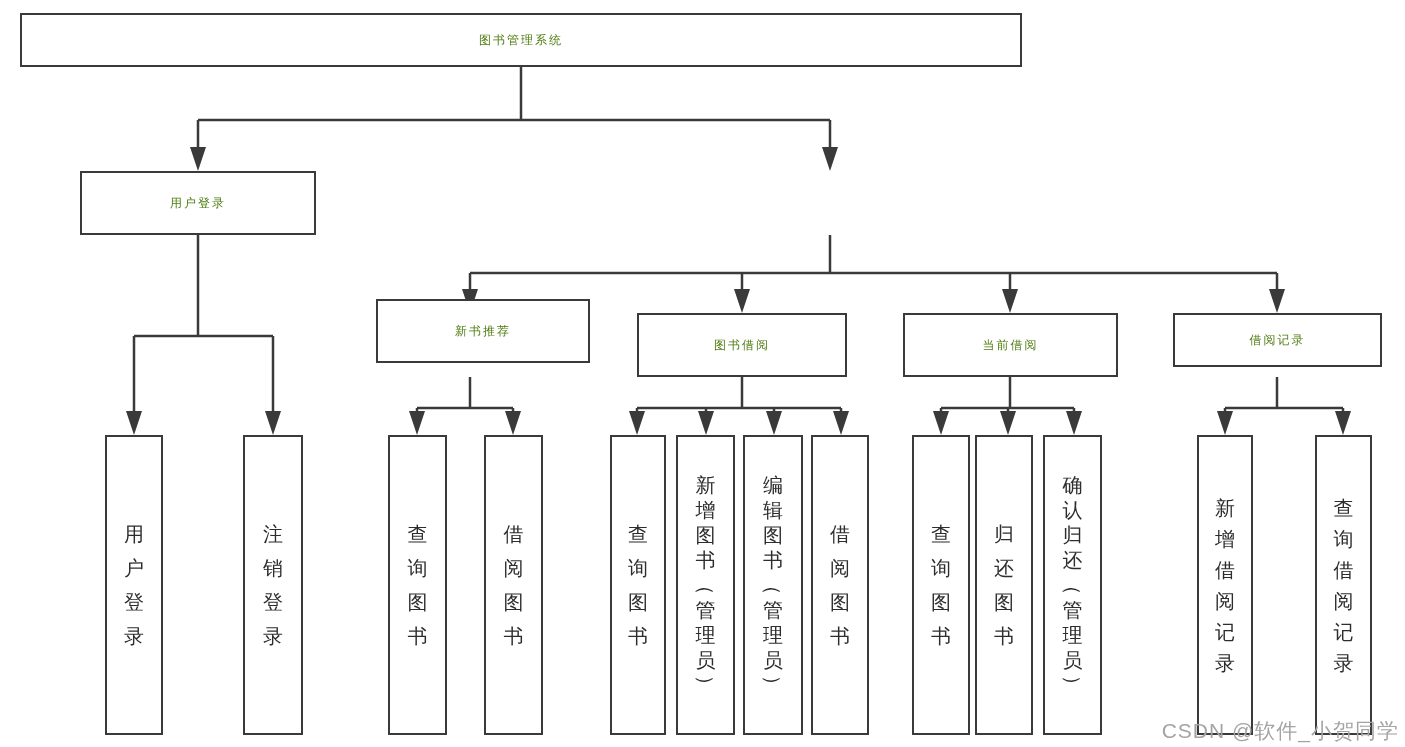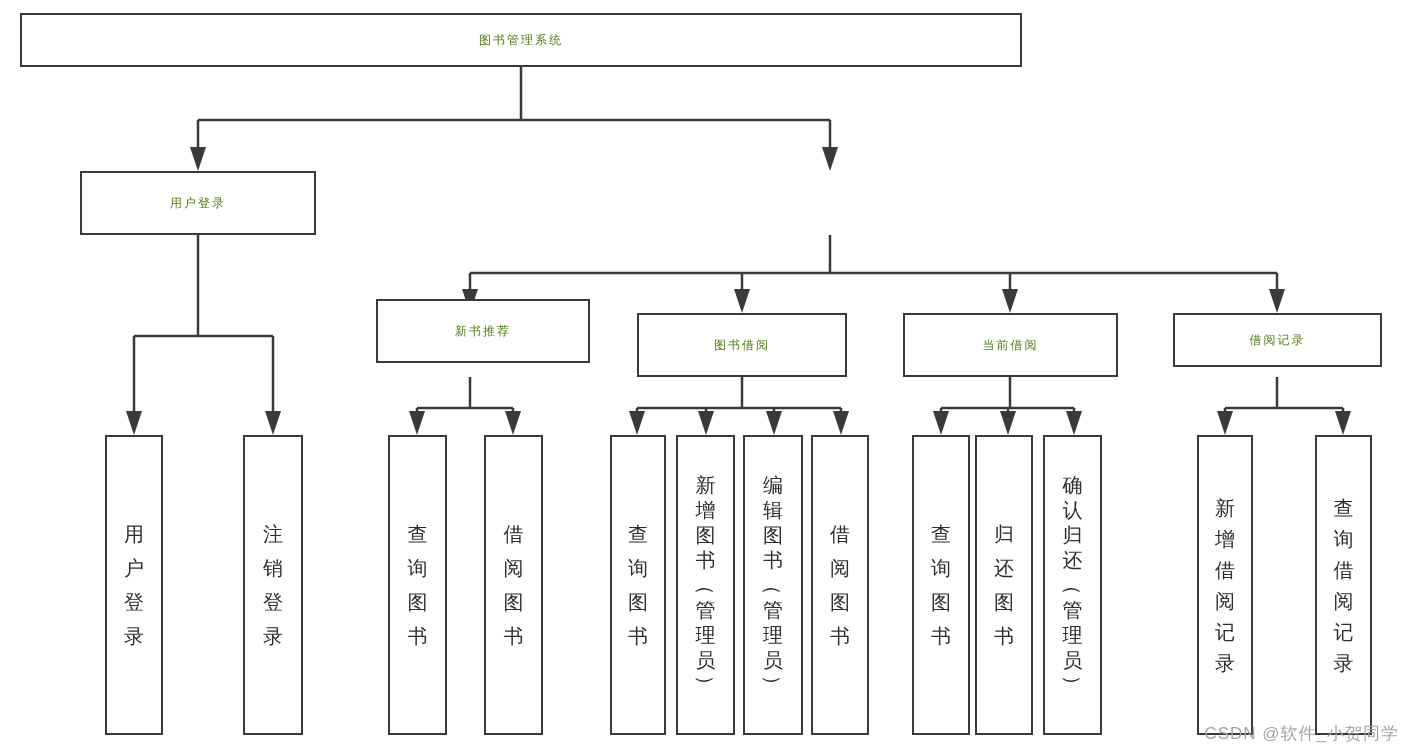"CSDN @软件_小贺同学" .watermark { font-size: 17px -> 21px }
